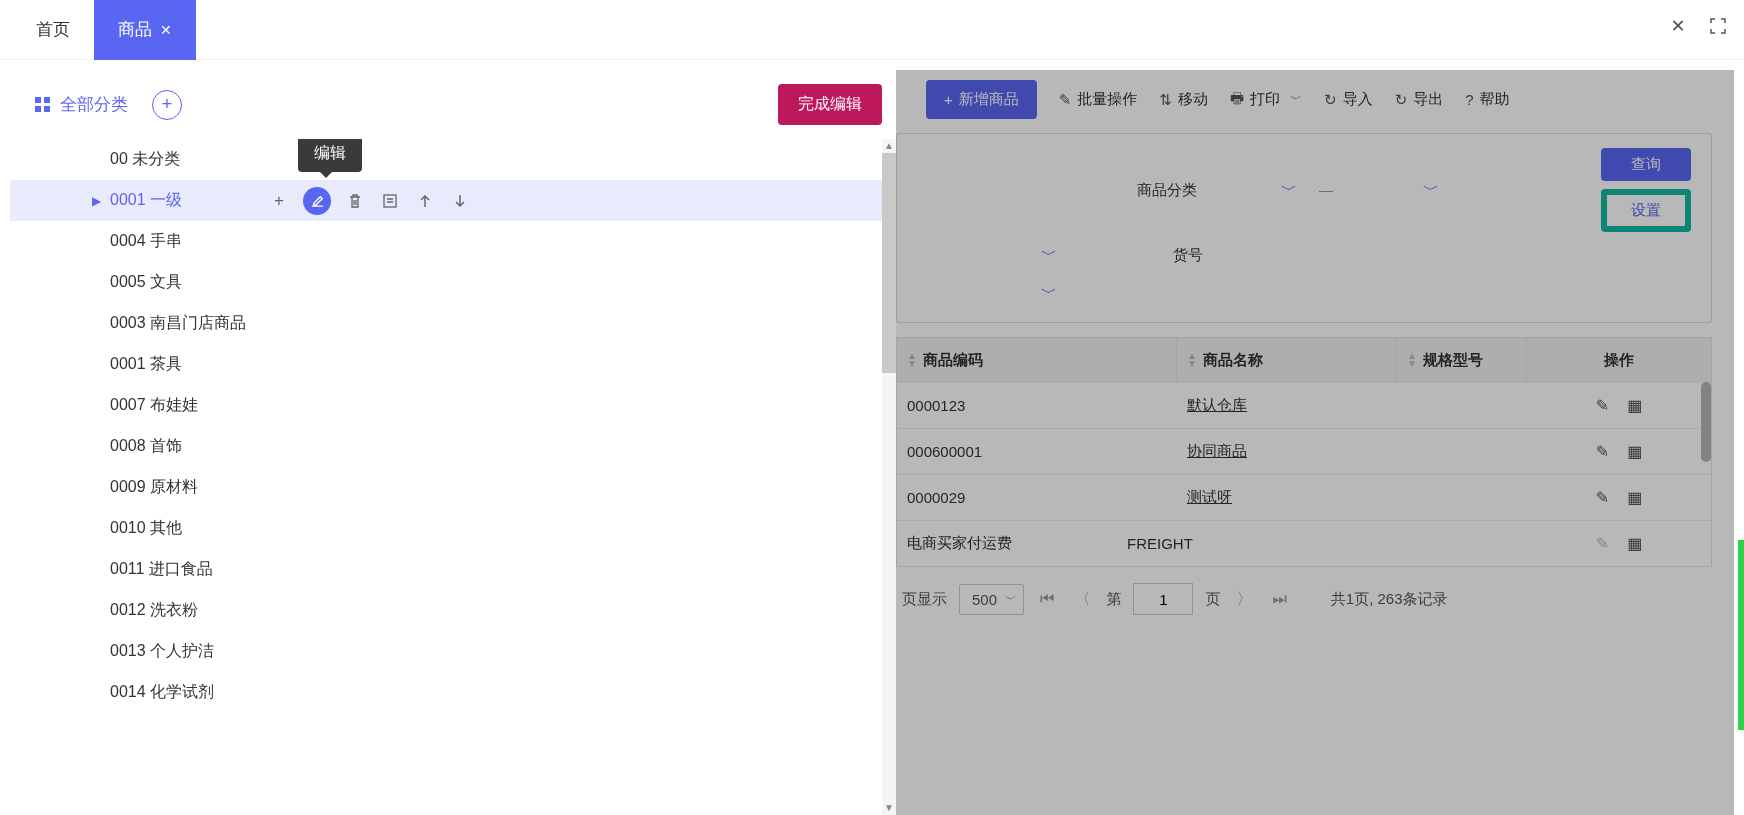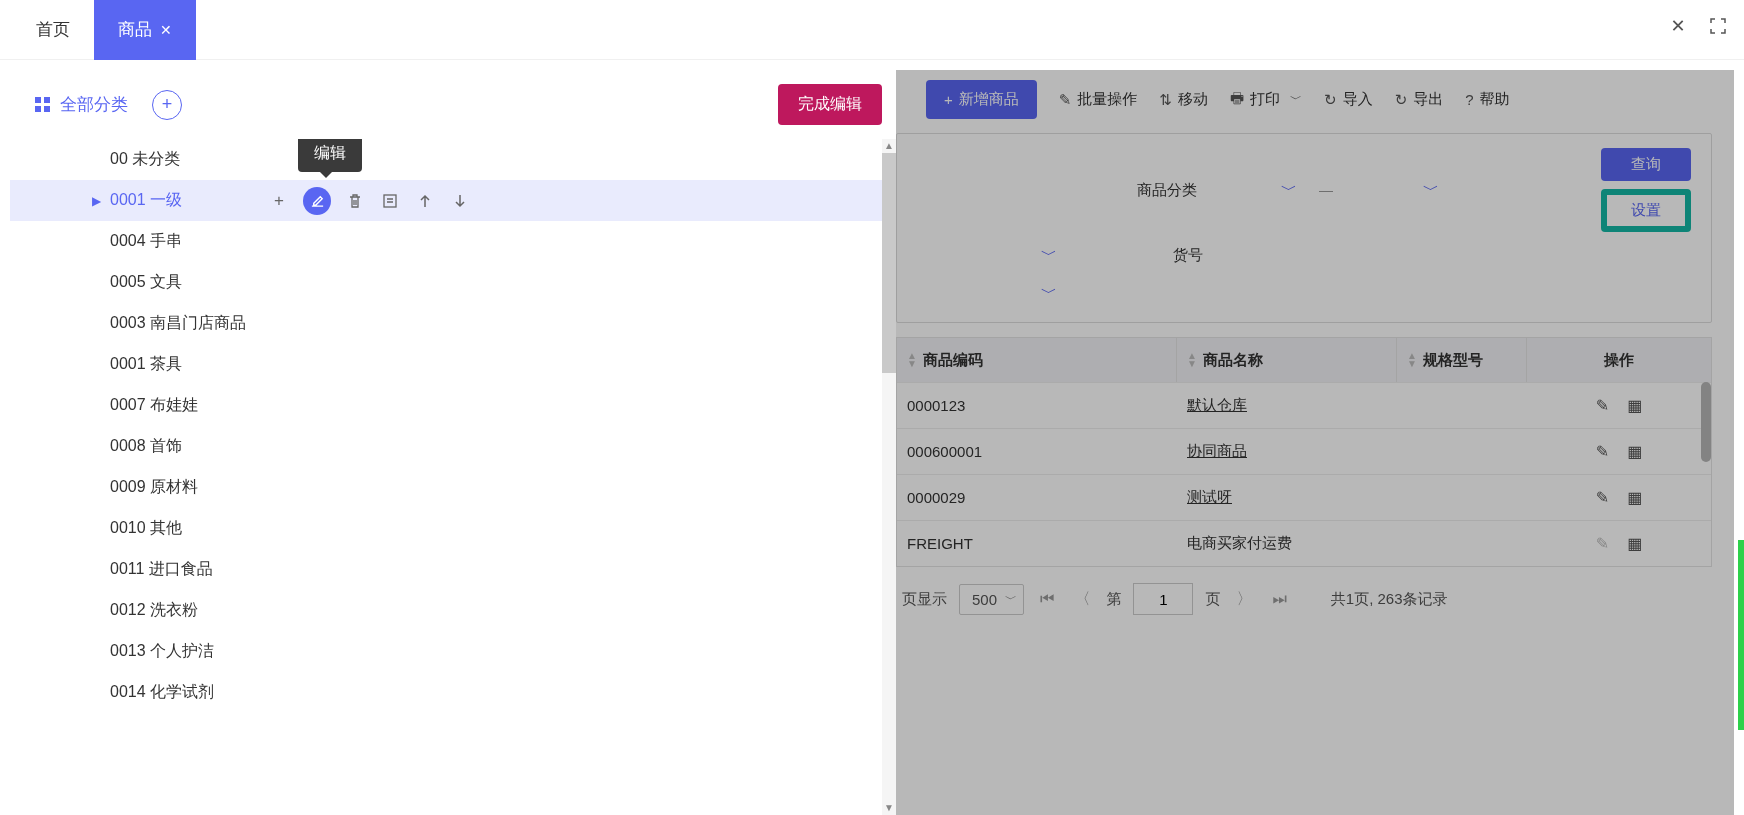"FREIGHT" div.td { order: before "电商买家付运费" -> after "电商买家付运费" }
